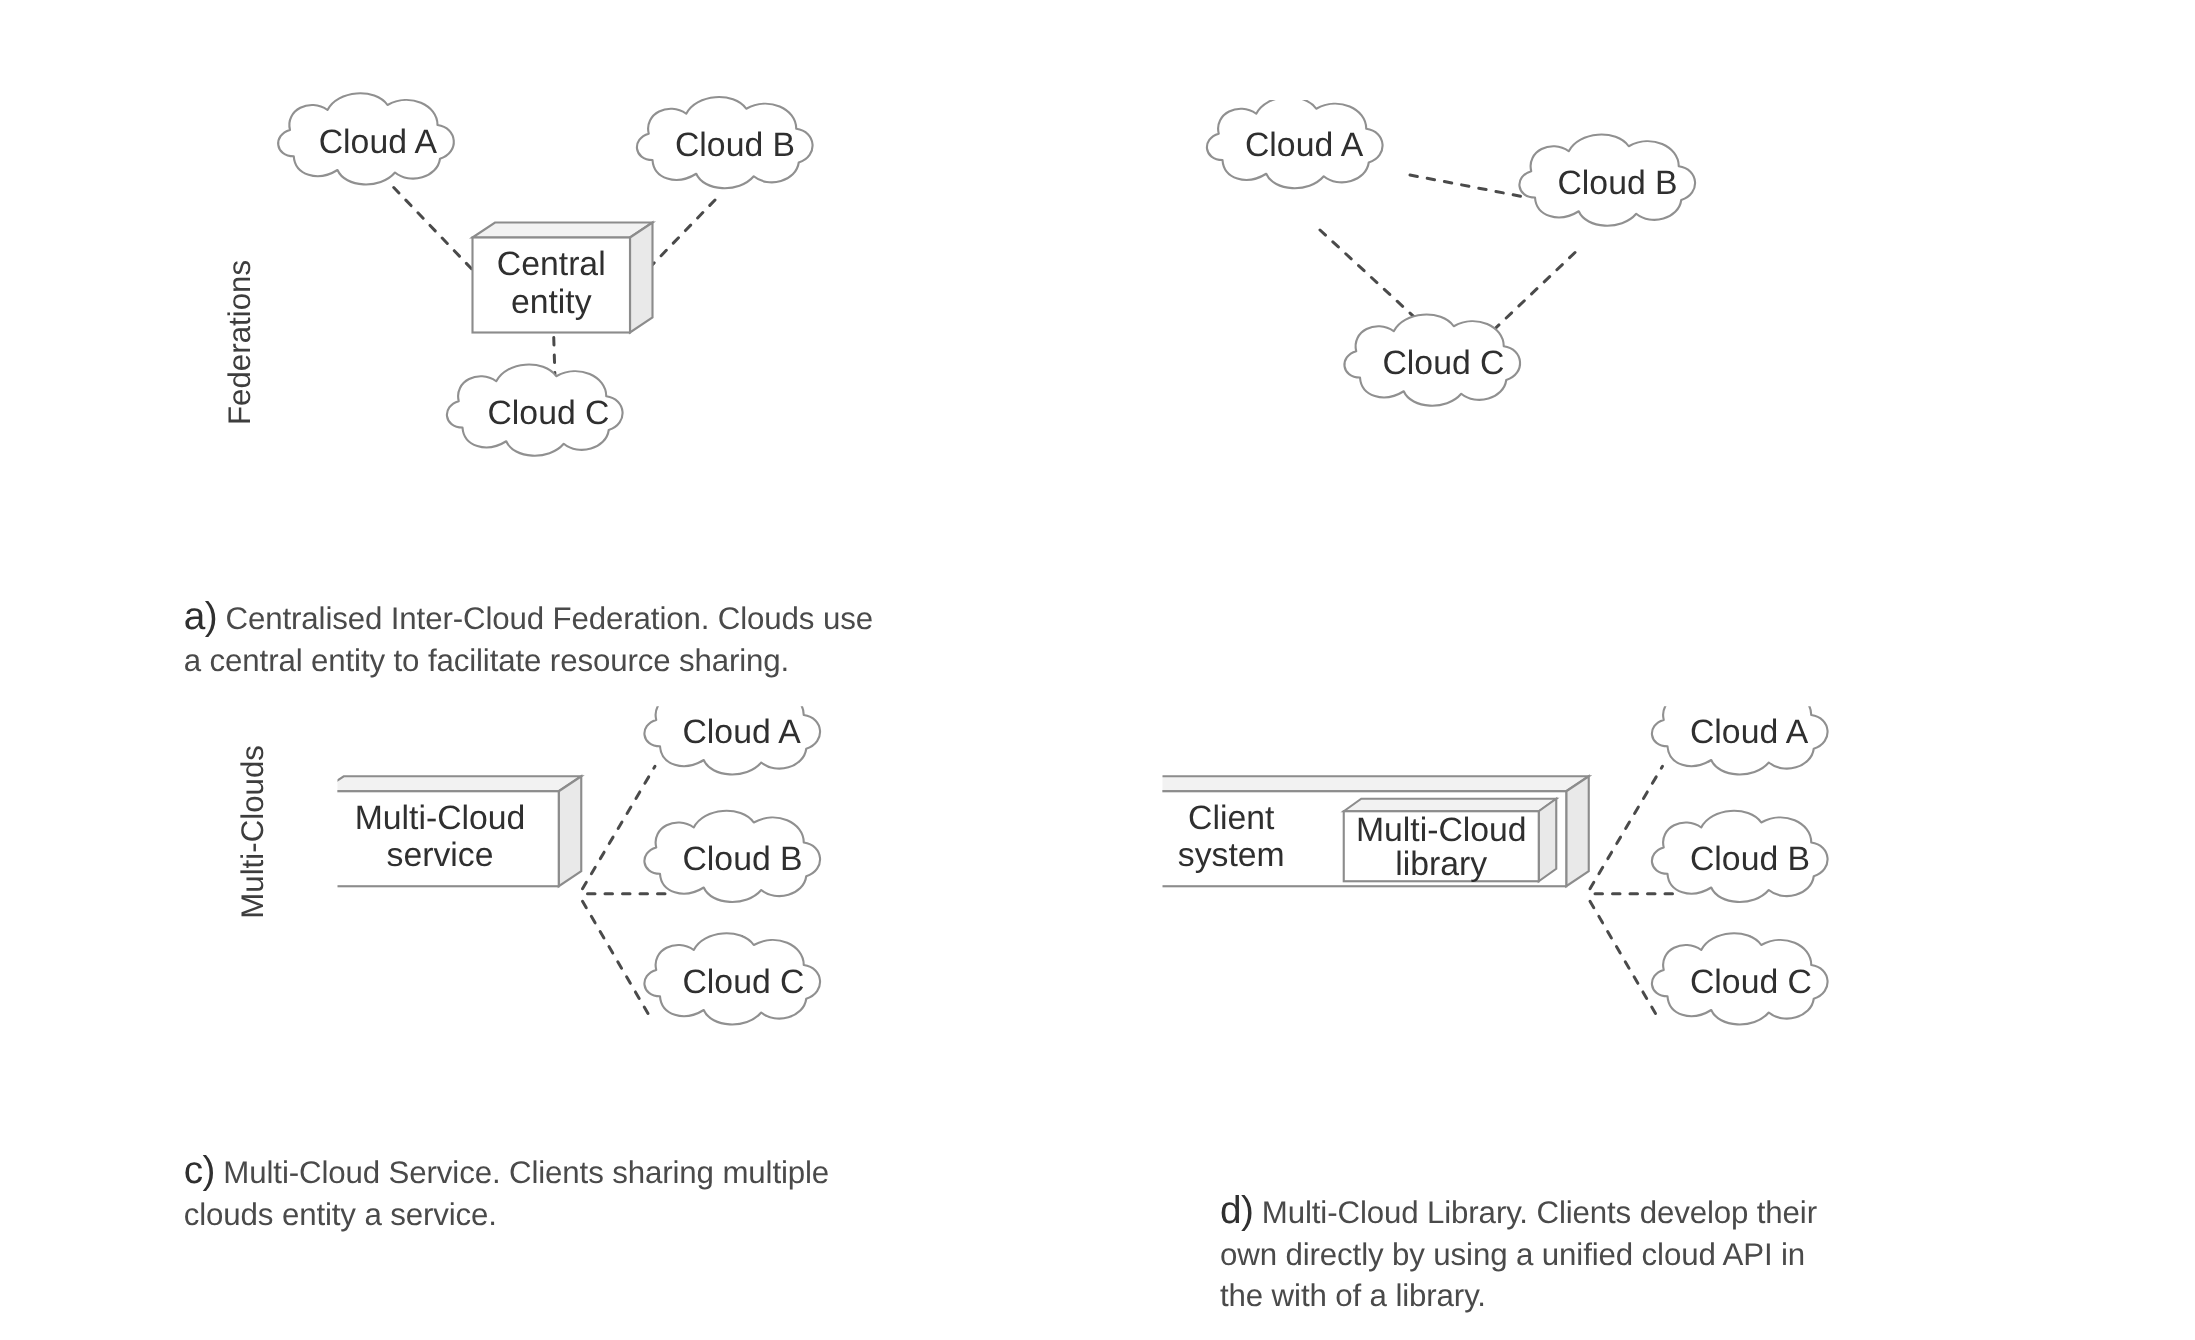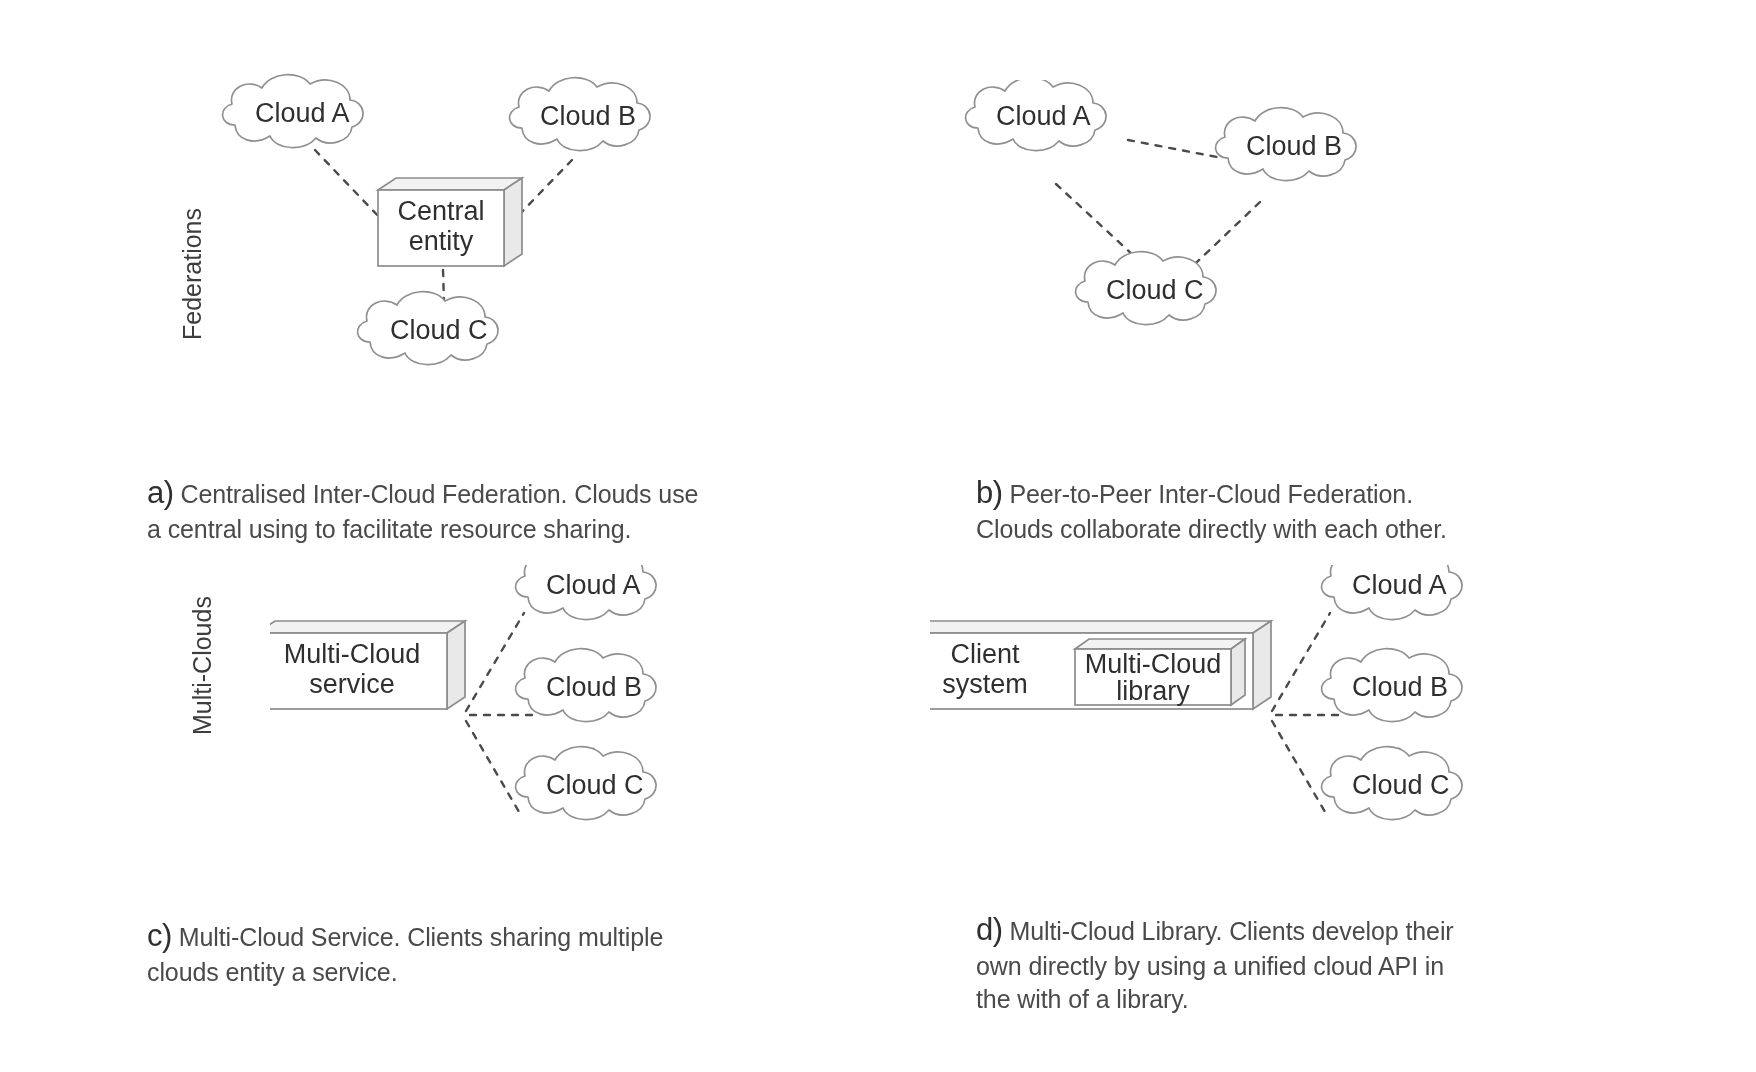"b) Peer-to-Peer Inter-Cloud Federation." div.caption { html: <div> <span>b)</span> <span>Peer-to-Peer Inter-Cloud Federation.</span> <br> <span>Clouds collaborate directly with each other.</span> </div> -> none }
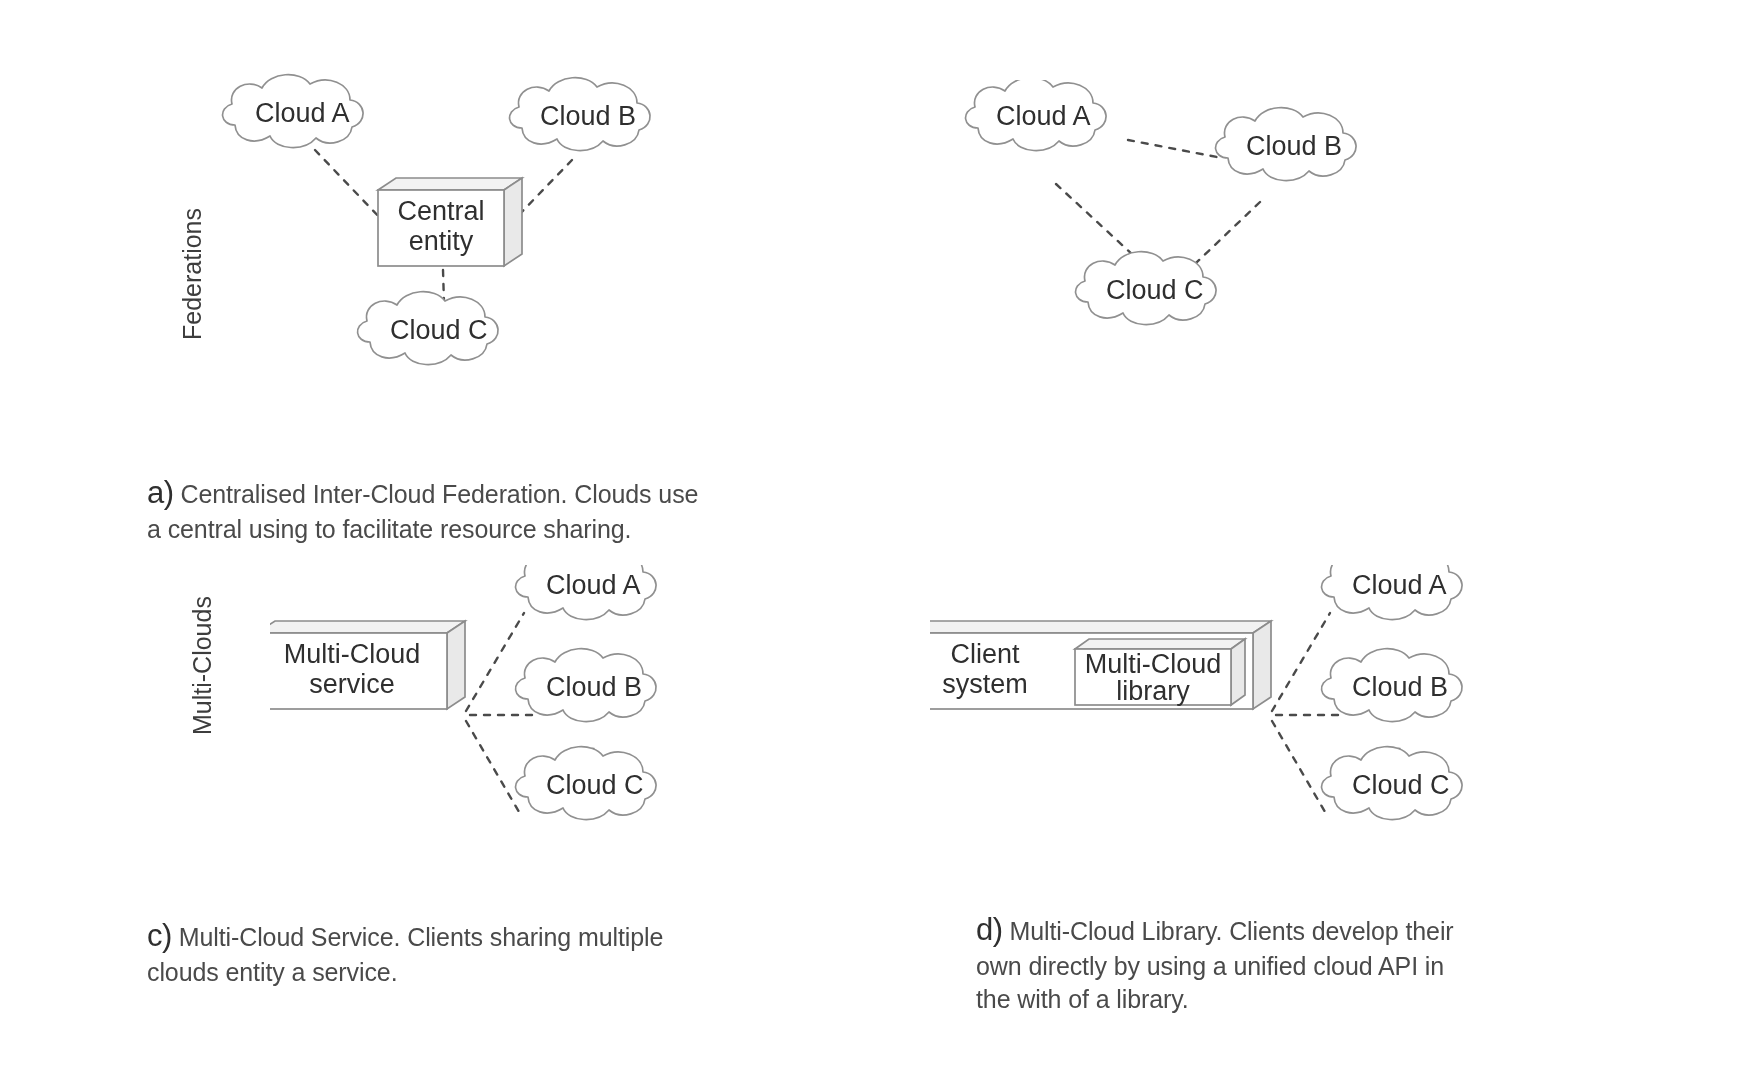"a central using to facilitate" span.cap-text { text: using -> entity }
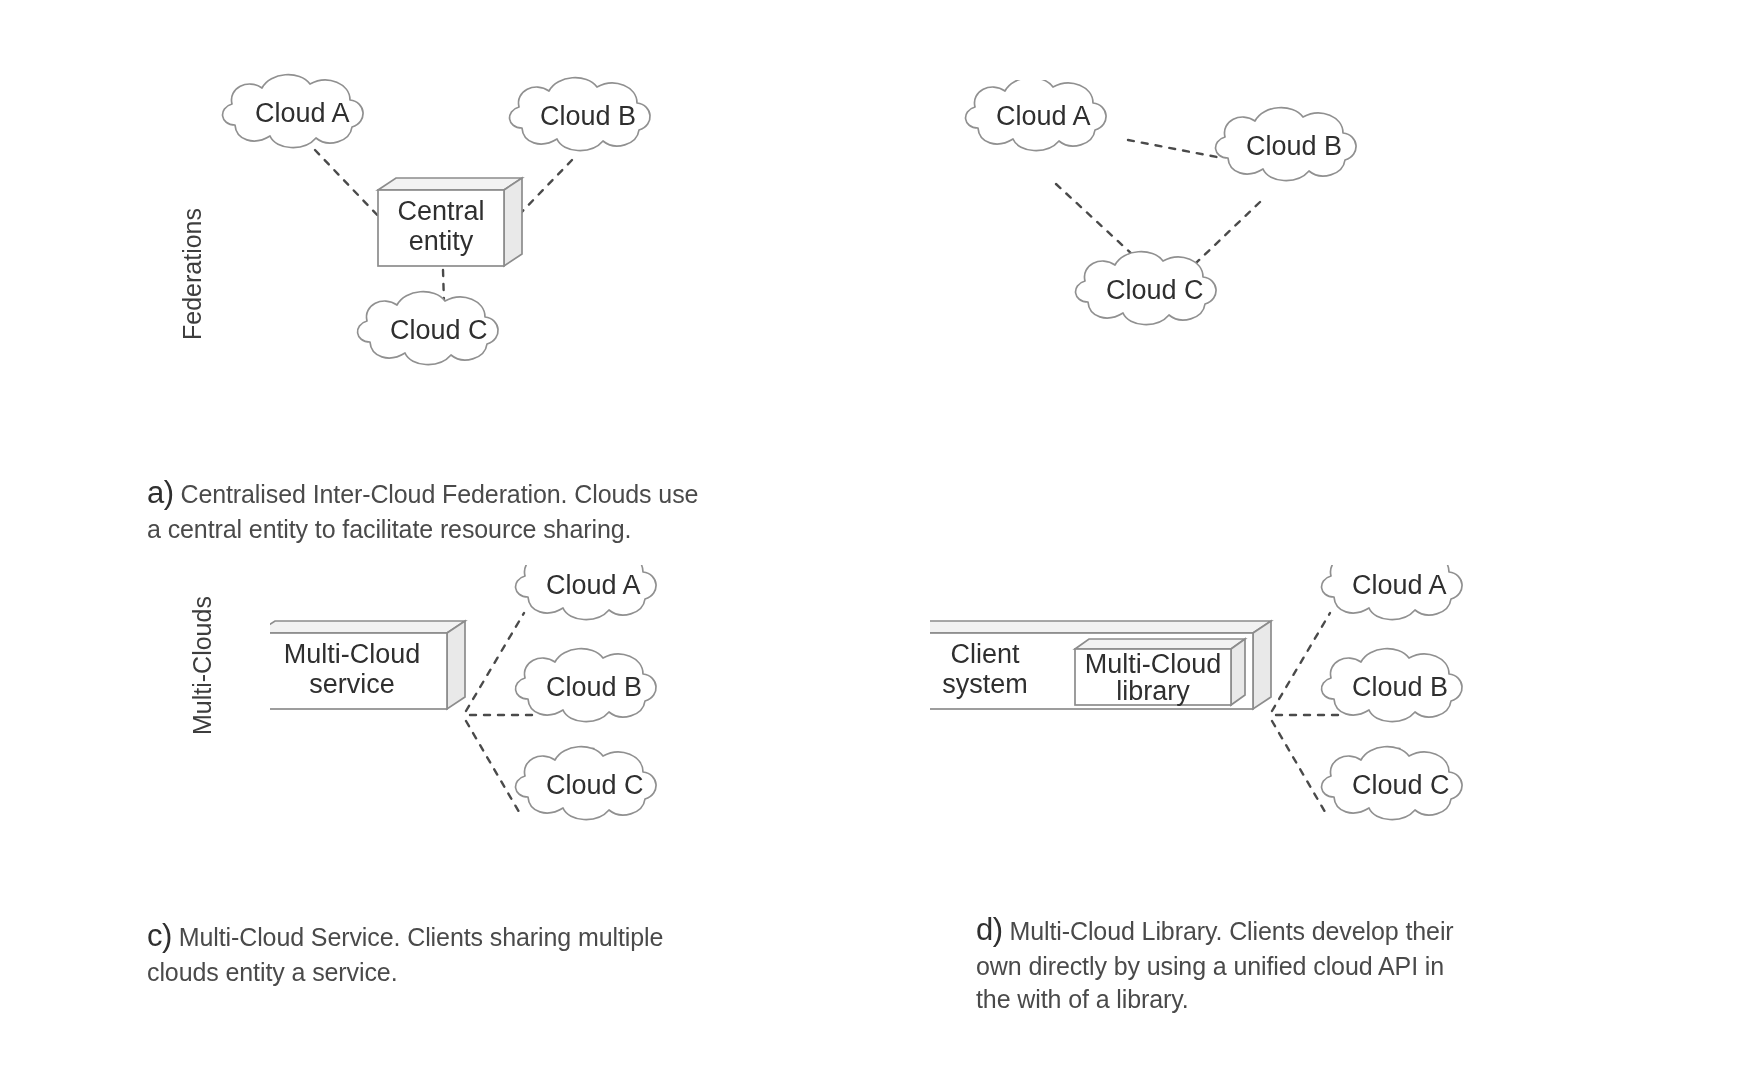"d) Multi-Cloud Library. Clients develop" div.caption { top: 909px -> 947px }
